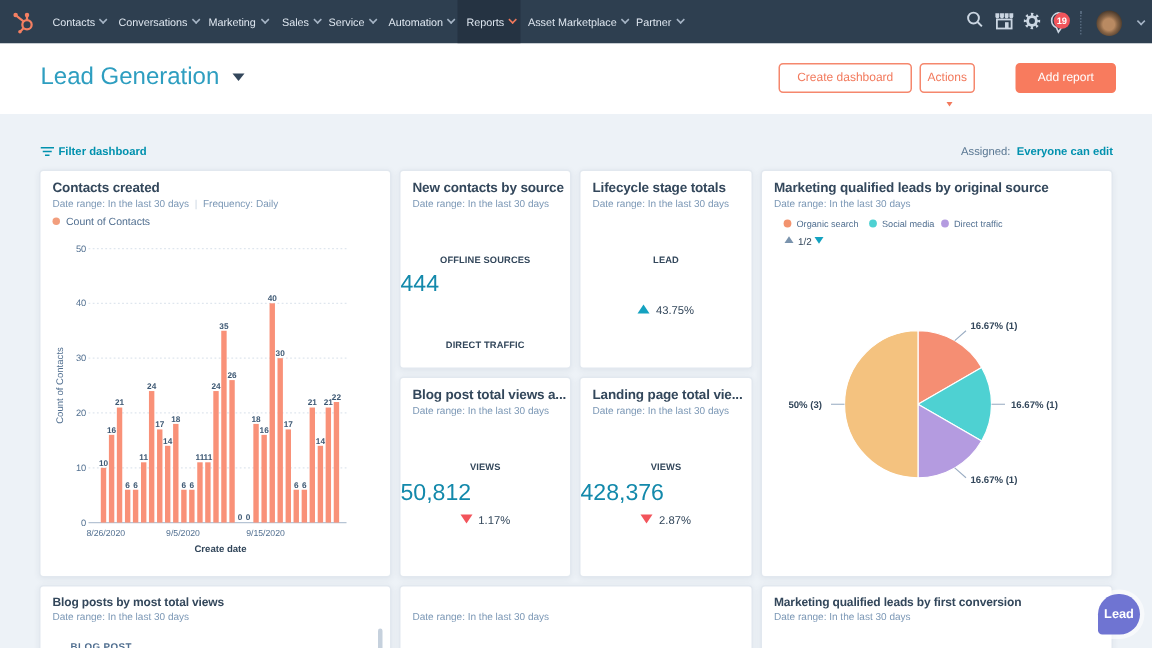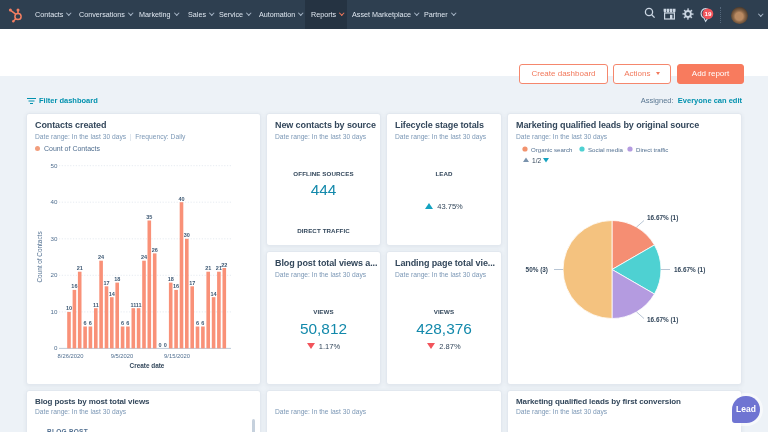"Lead Generation" span.h-title { html: none -> <span>Lead Generation<span></span></span> }
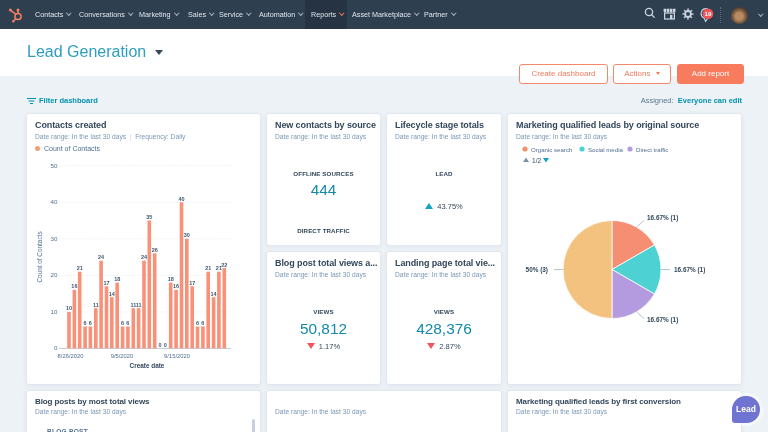"Create dashboard" .btn { margin-top: 22px -> none }
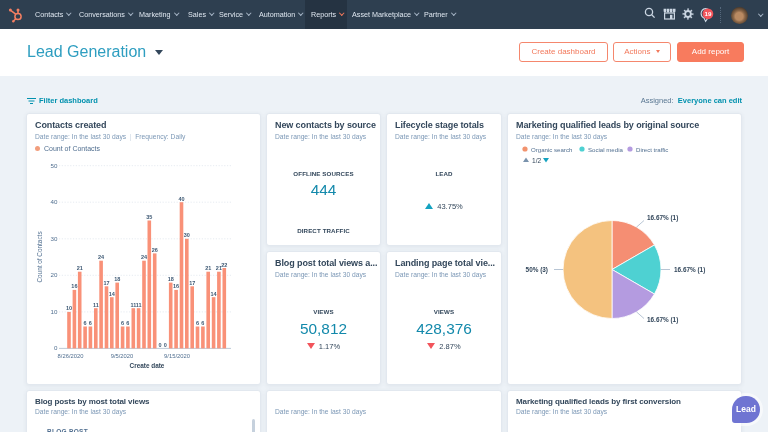"Actions" span.btn { width: 58px -> 37px }
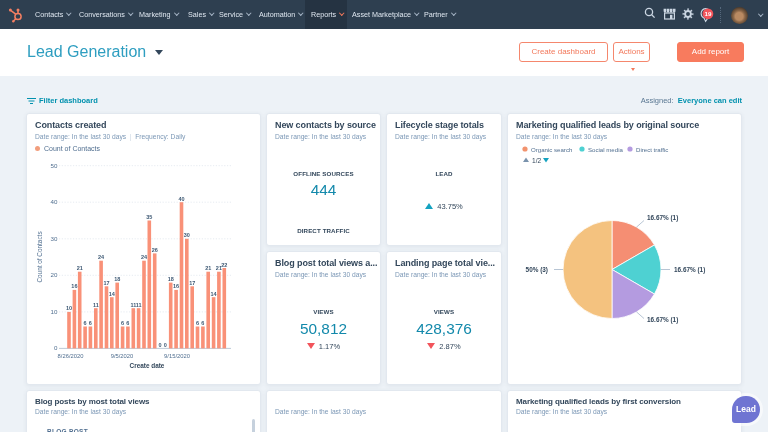"444" .statnum { text-align: center -> none }
